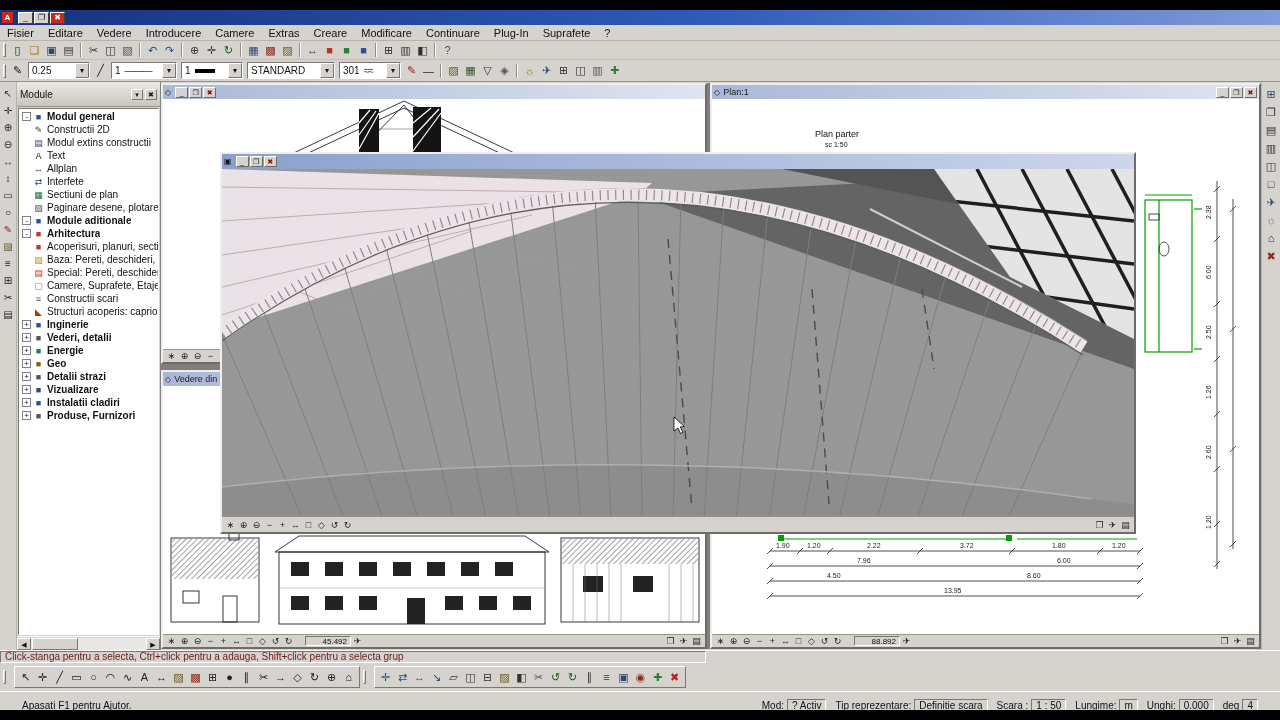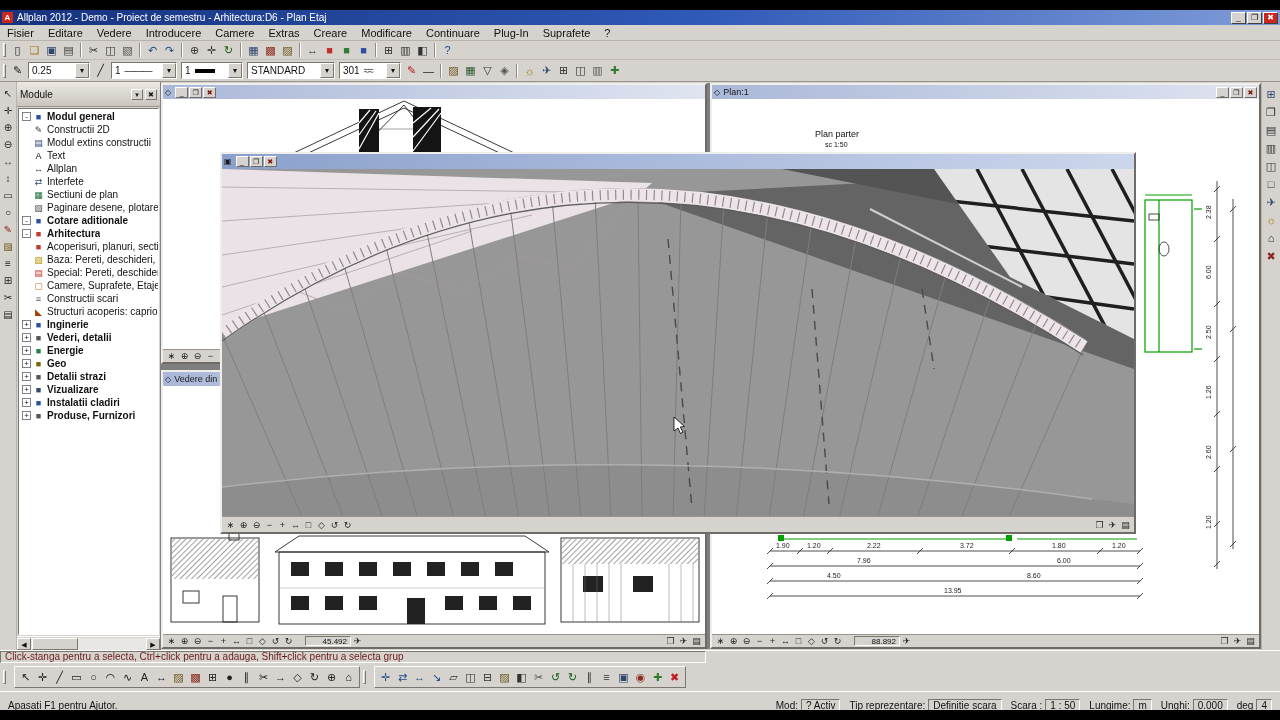"Allplan 2012 - Demo -" span.title-text { html: <span>Allplan 2012 - Demo - Proiect de semestru - Arhitectura:D6 - Plan Etaj</span> -> none }
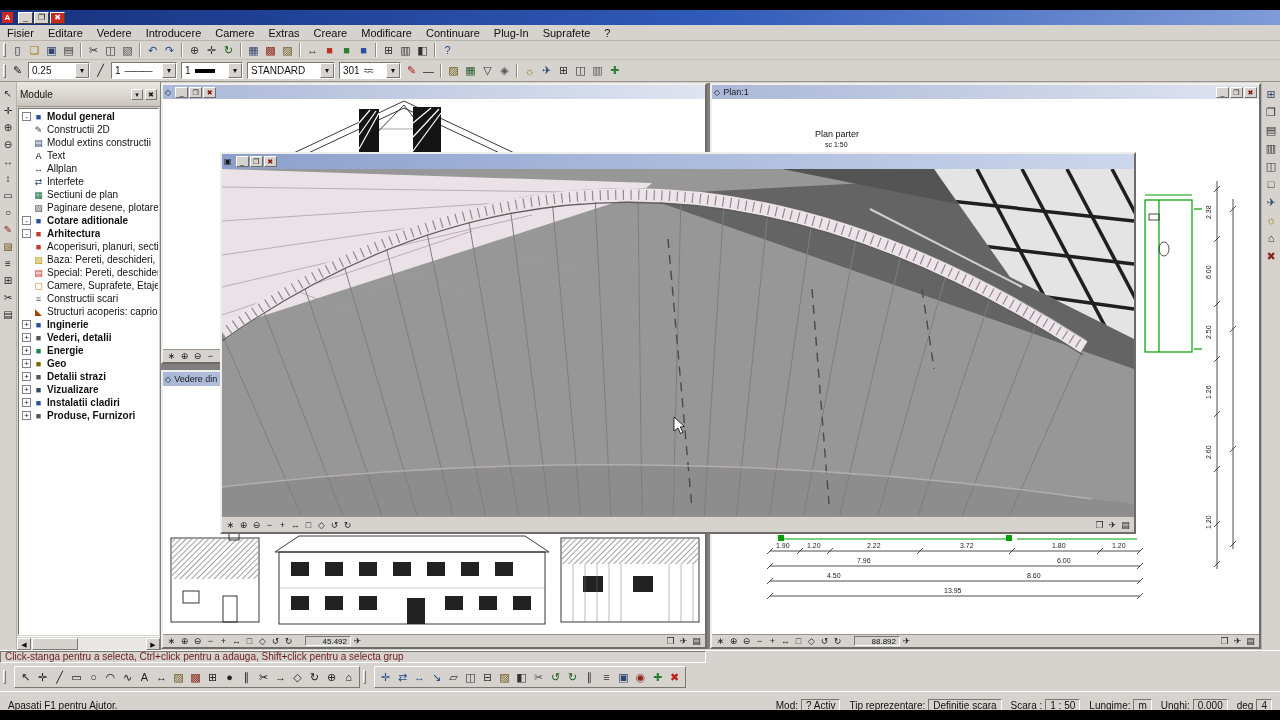"Cotare aditionale" span.tlabel { text: Cotare -> Module }
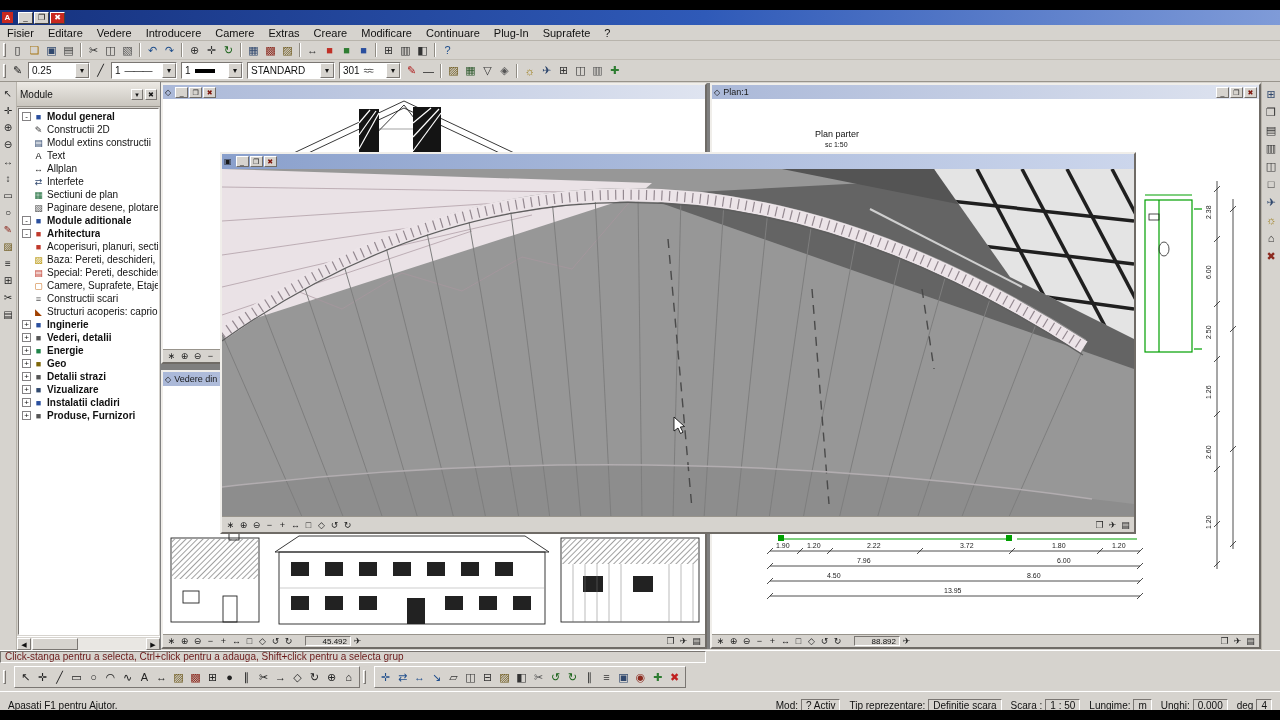"Apasati F1 pentru Ajutor." .bstatus { padding: 0 8px -> 0 22px }
